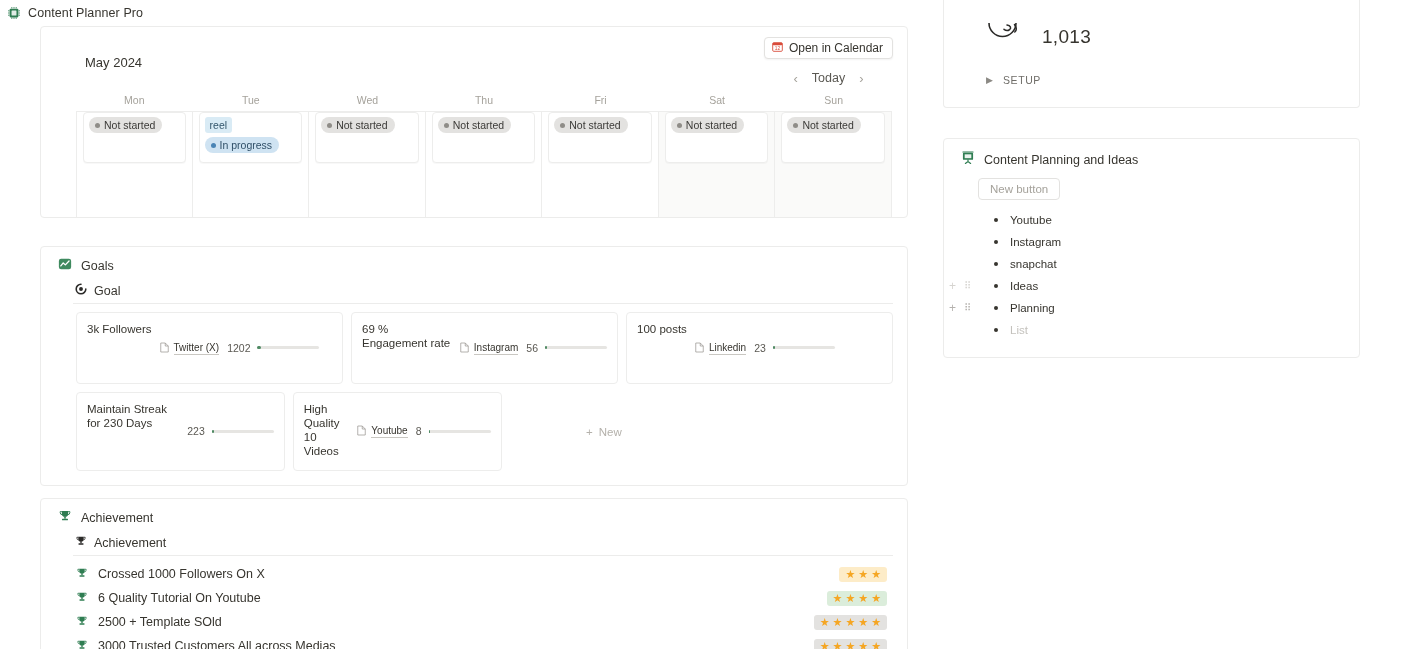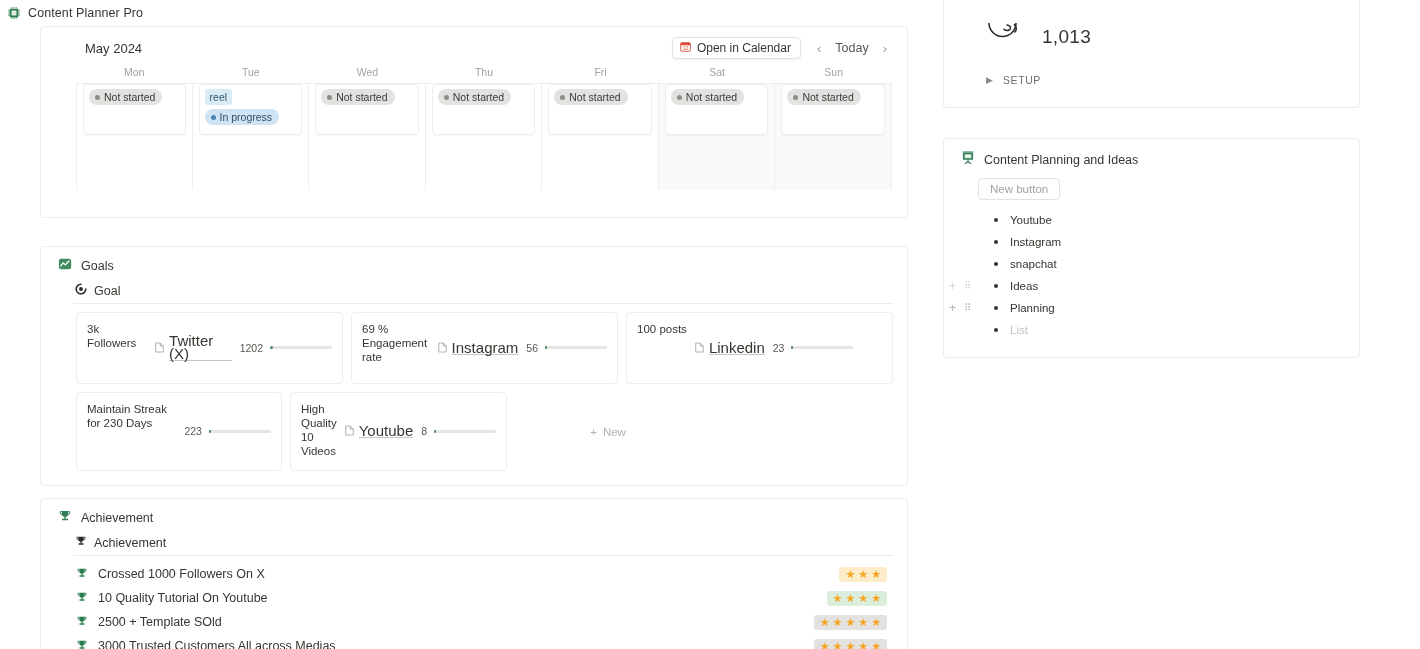"Open in Calendar" .cal-ctrls { flex-direction: none -> column }
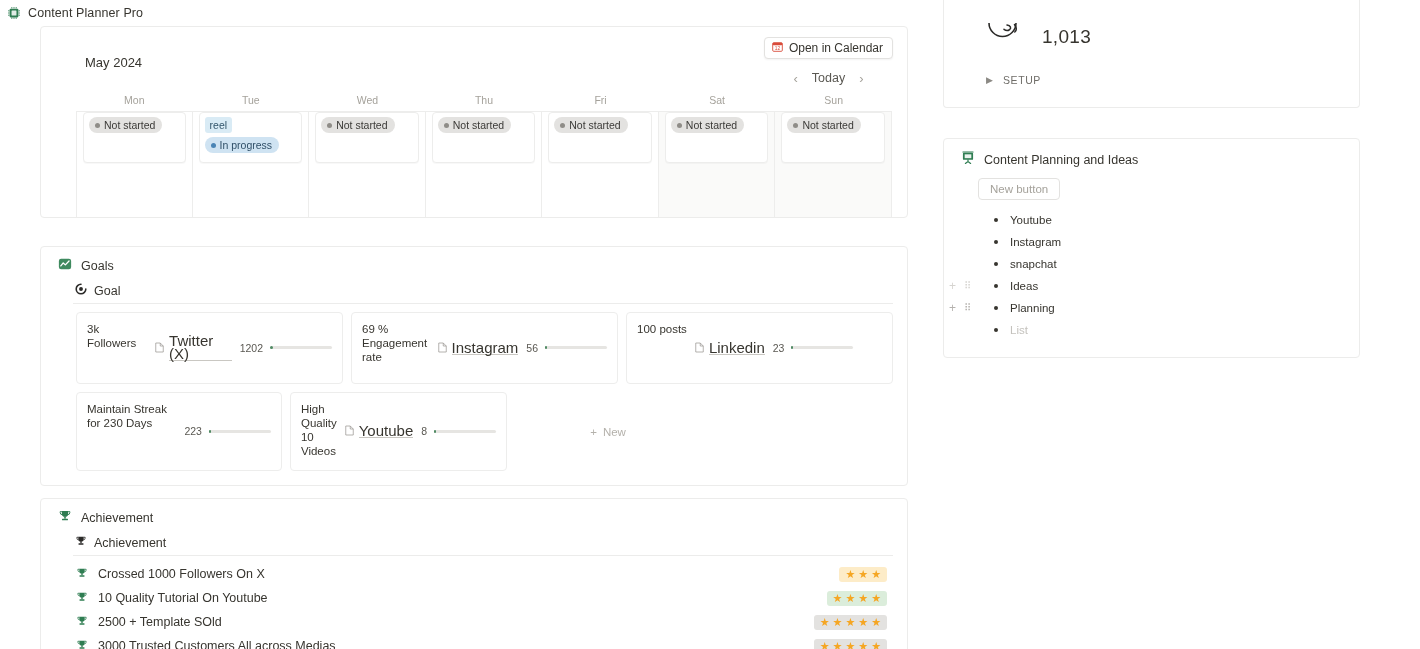"Twitter (X)" .goal-rel-text { font-size: 15px -> 10px }
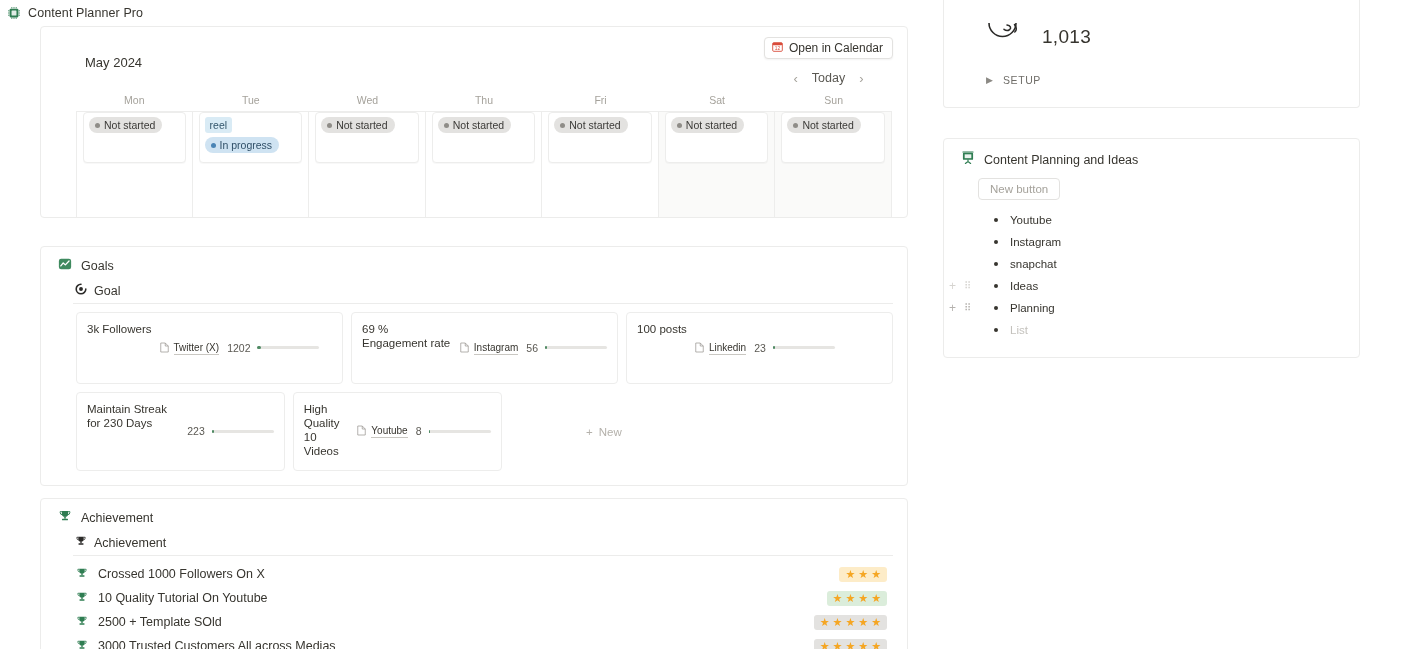"10 Quality Tutorial On Youtube" span.ach-text { text: 10 -> 6 }
